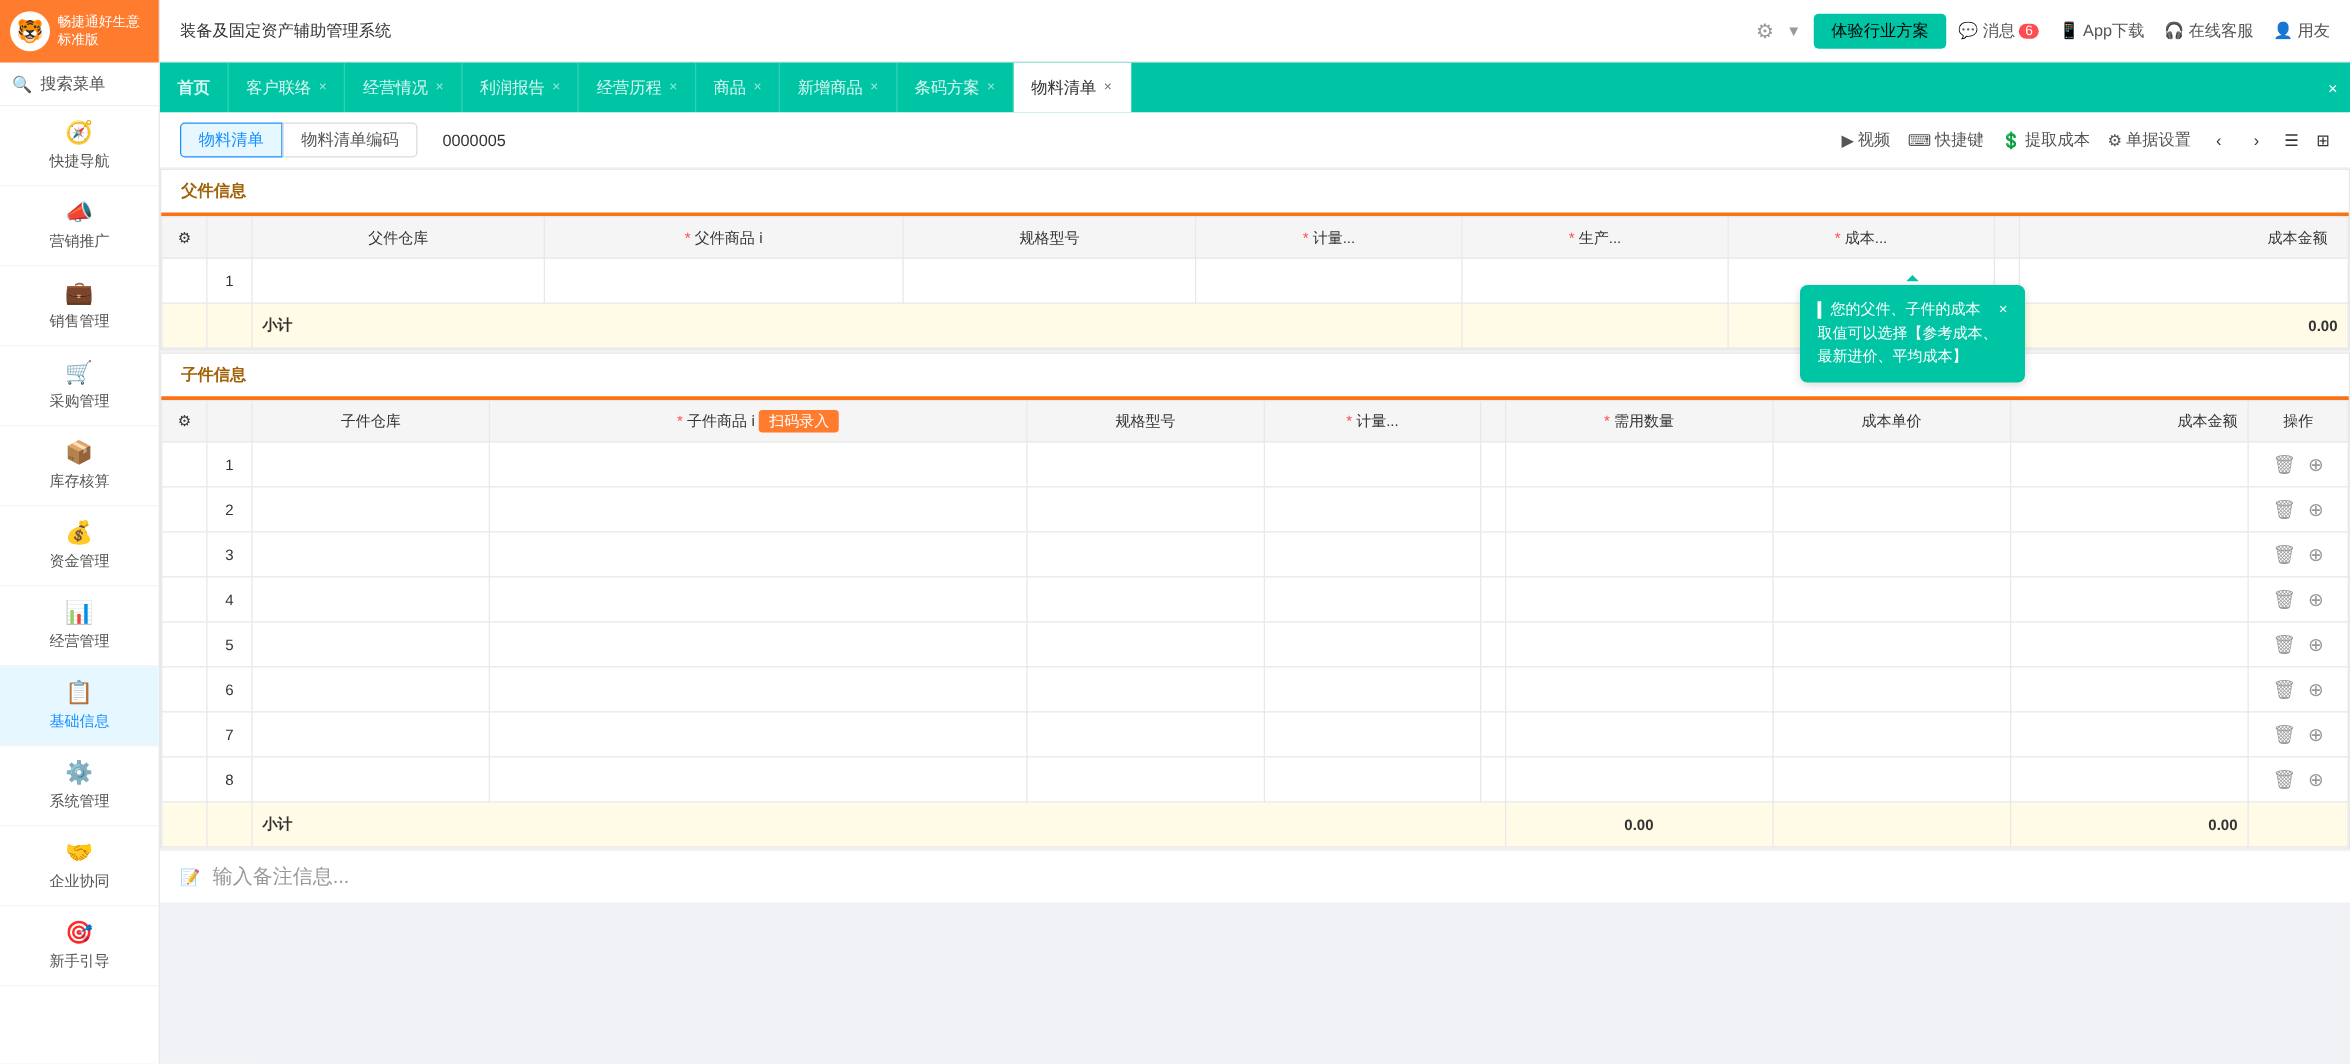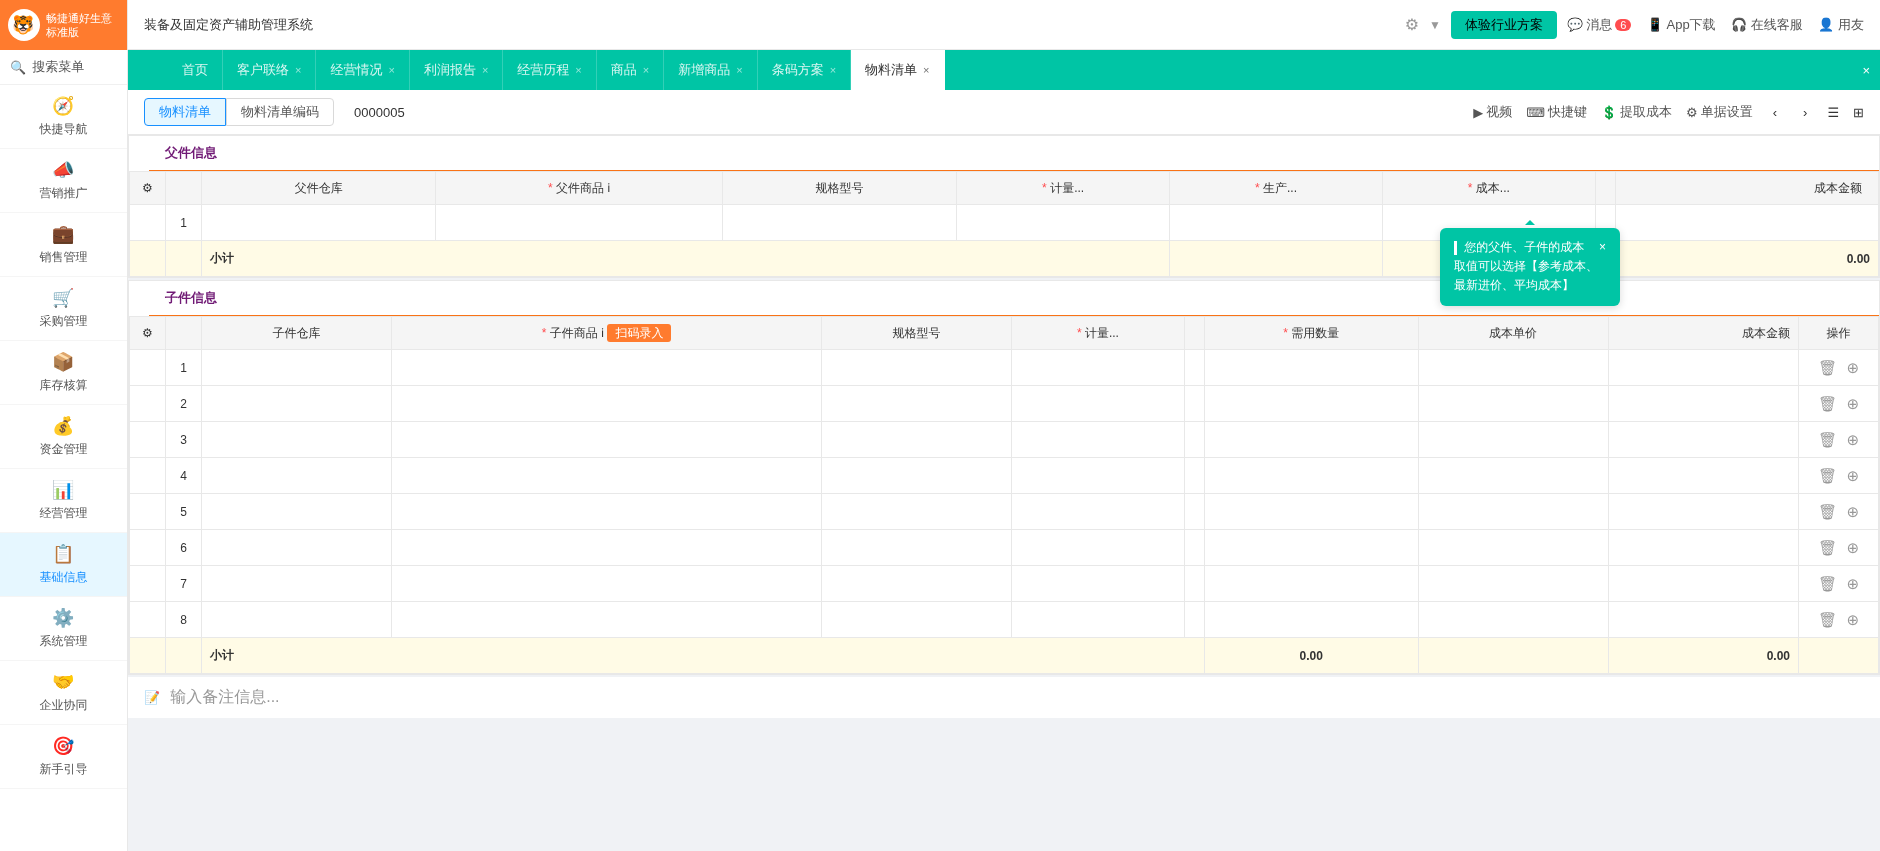"首页" .nav-tab.home { font-weight: normal -> bold; margin-left: 40px -> none }
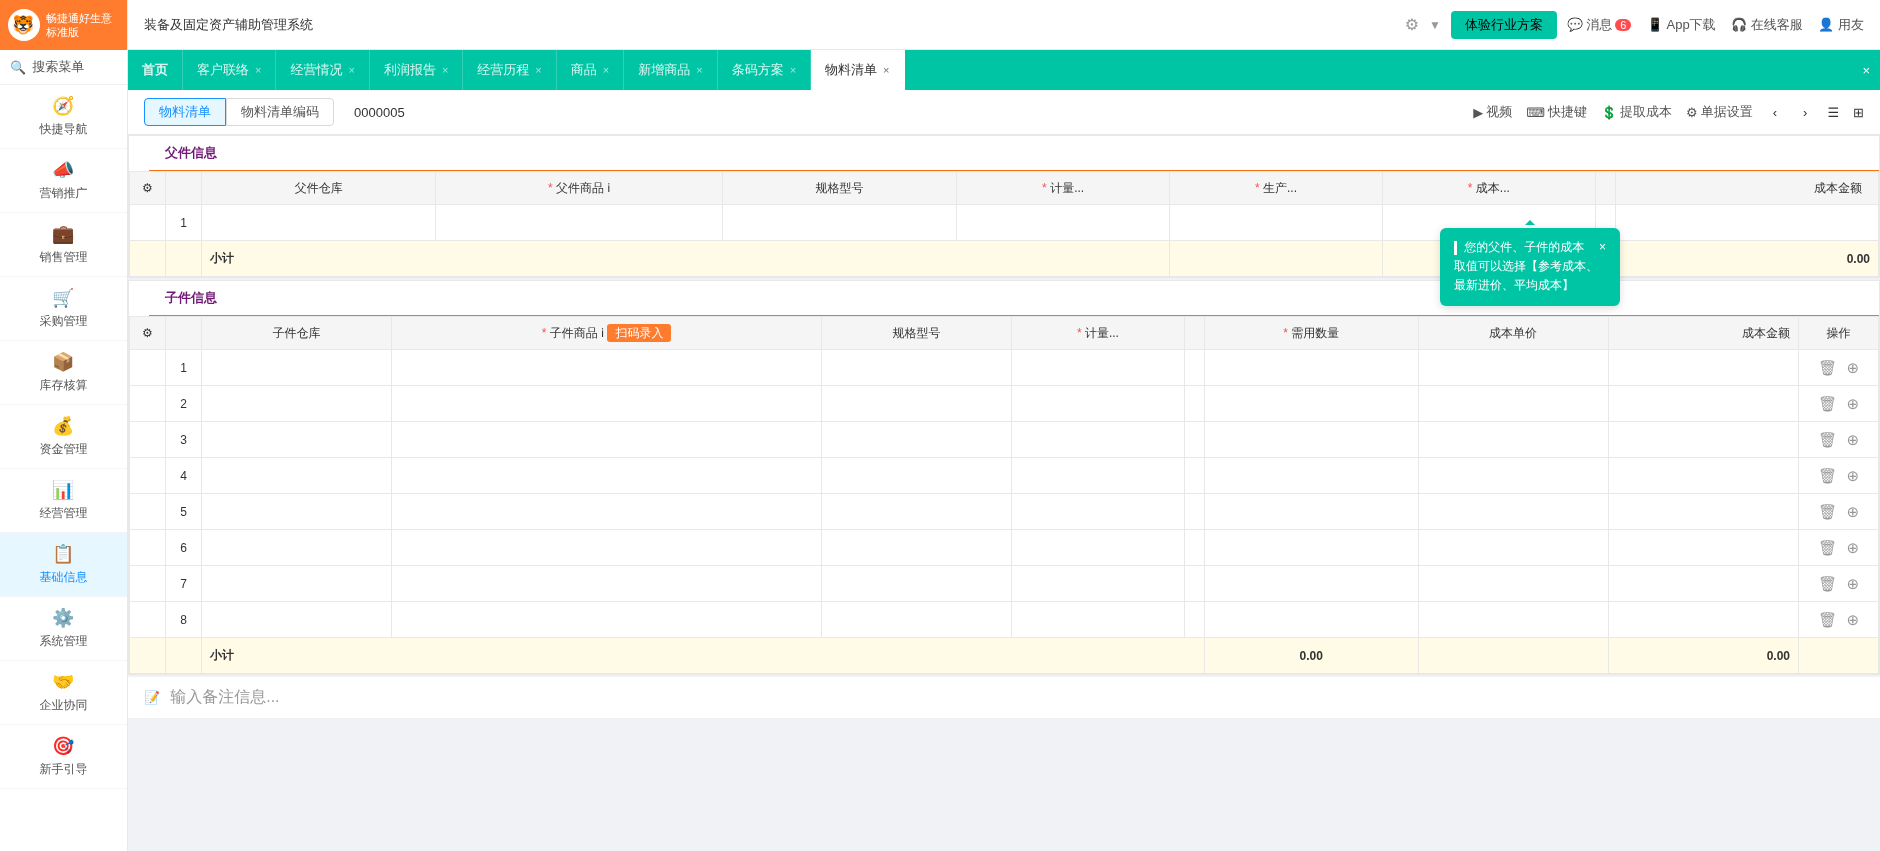"父件信息" .section-title { border-bottom: 1px solid #f97316 -> 3px solid #f97316; color: #701a75 -> #a16207; margin-left: 20px -> none }
